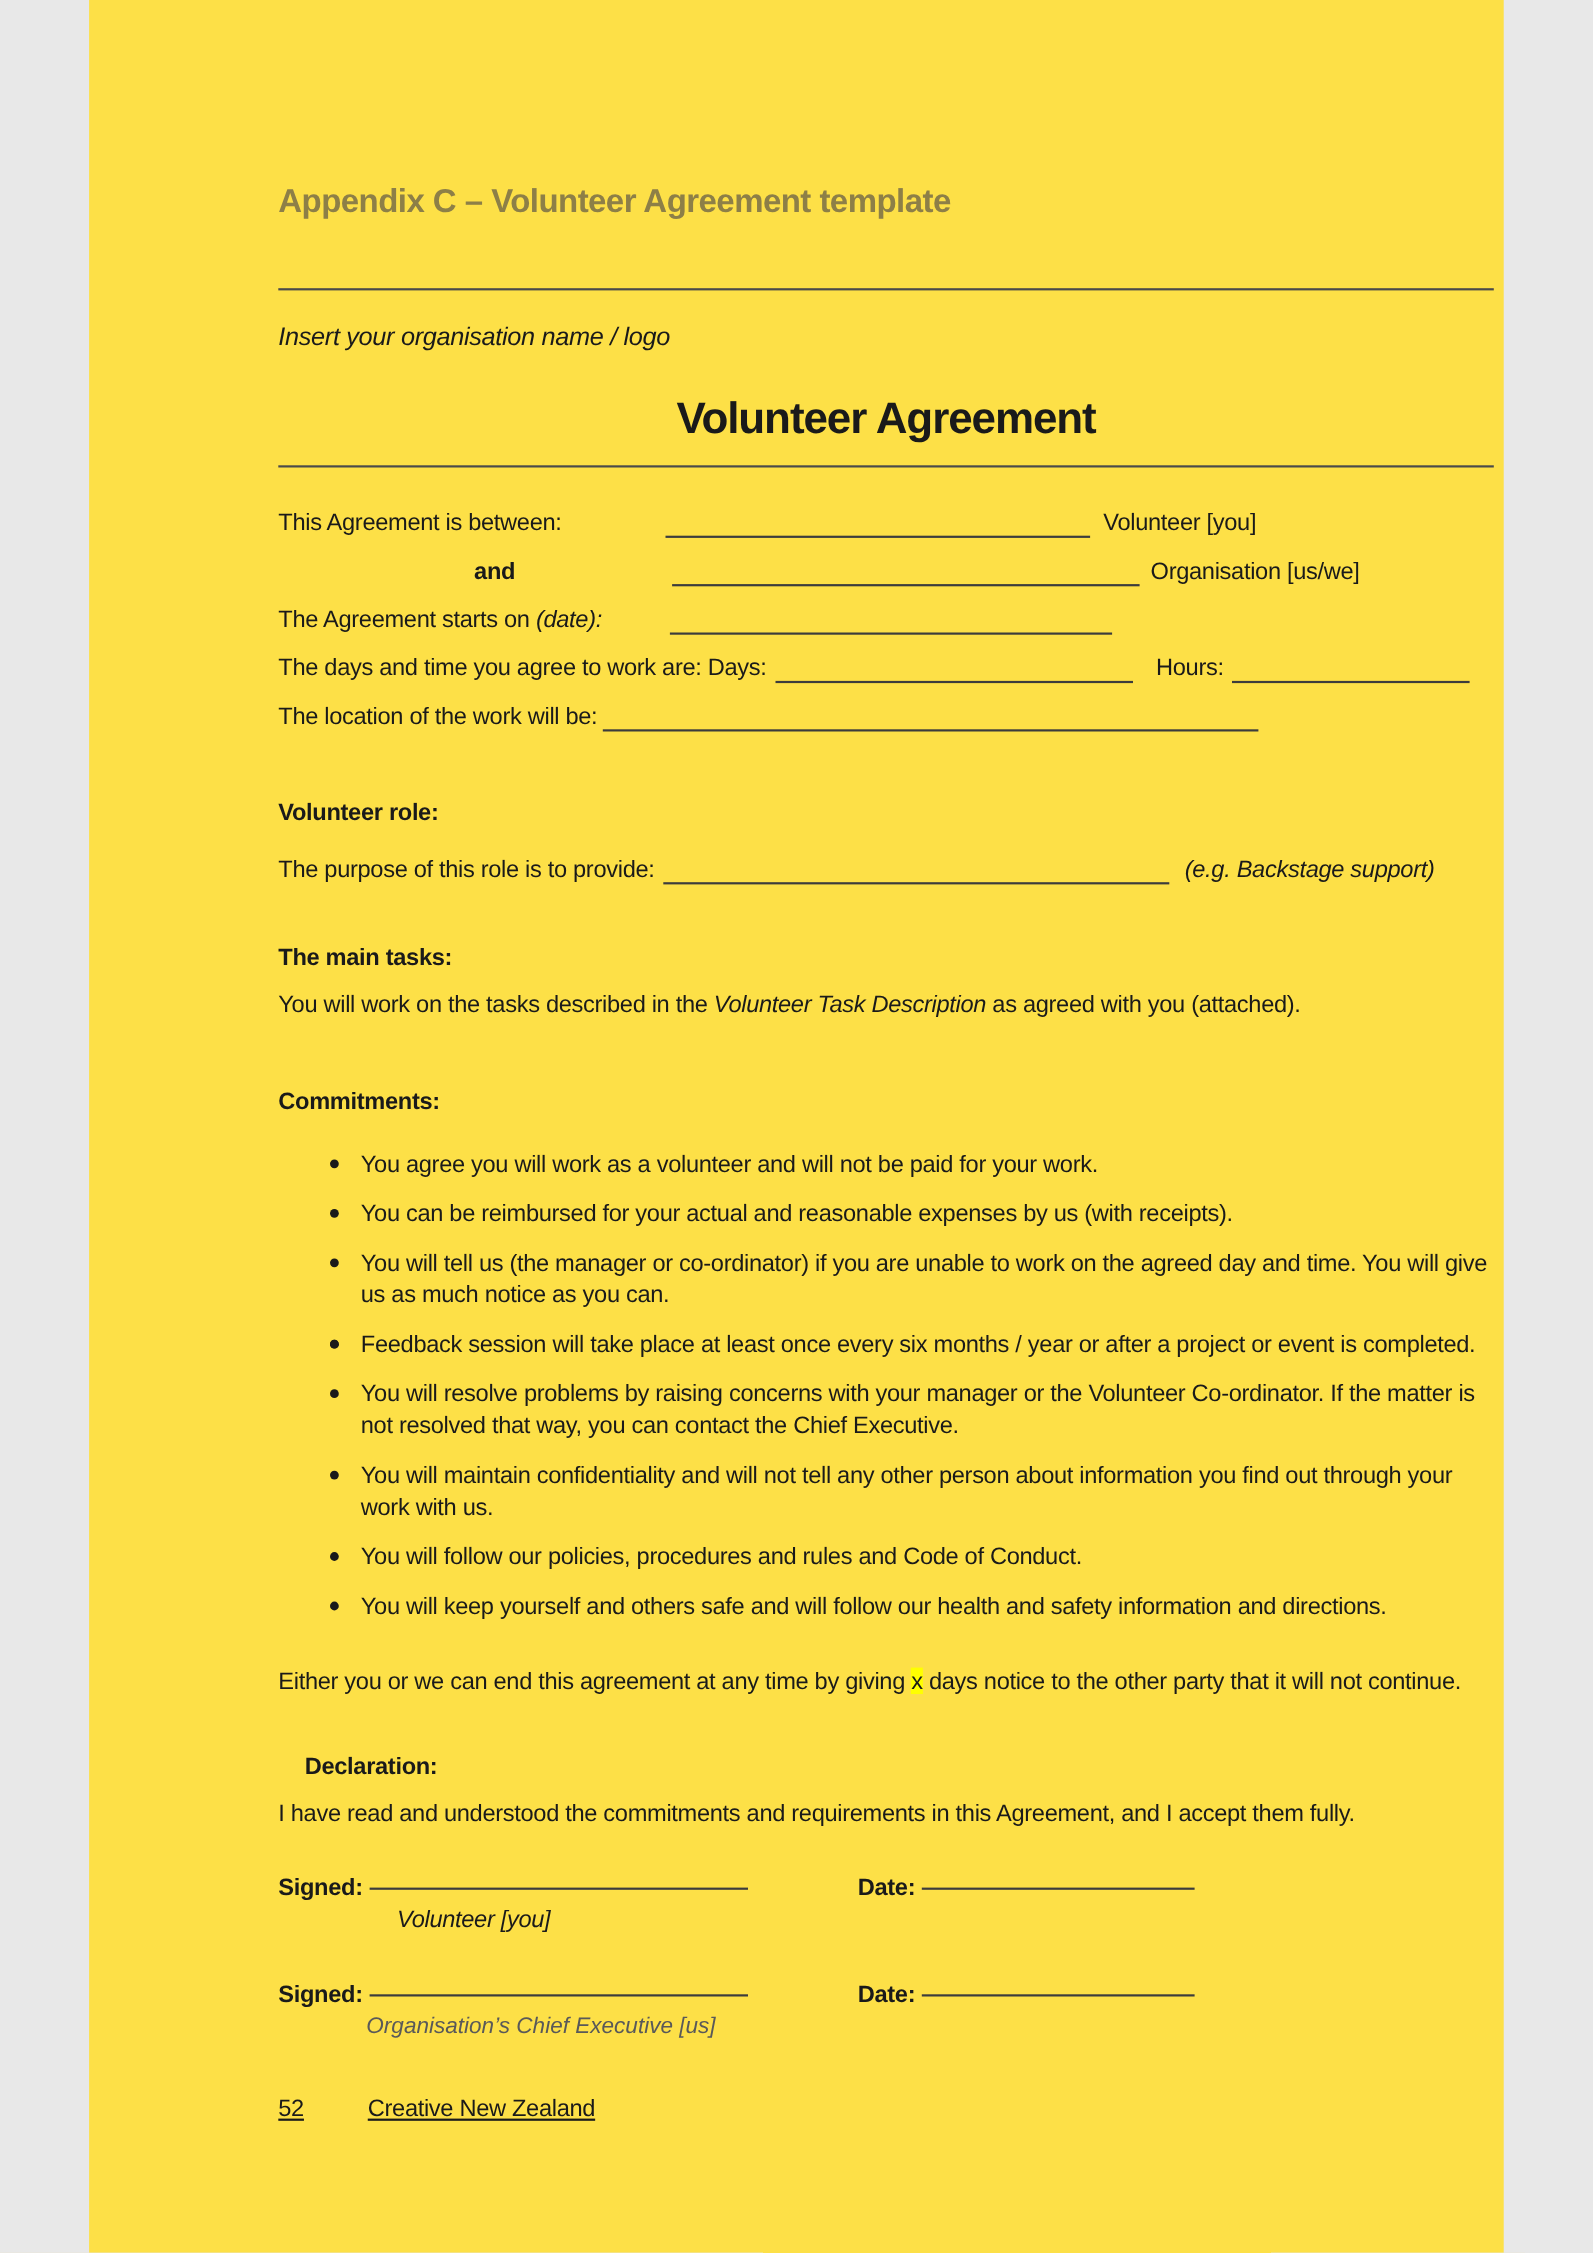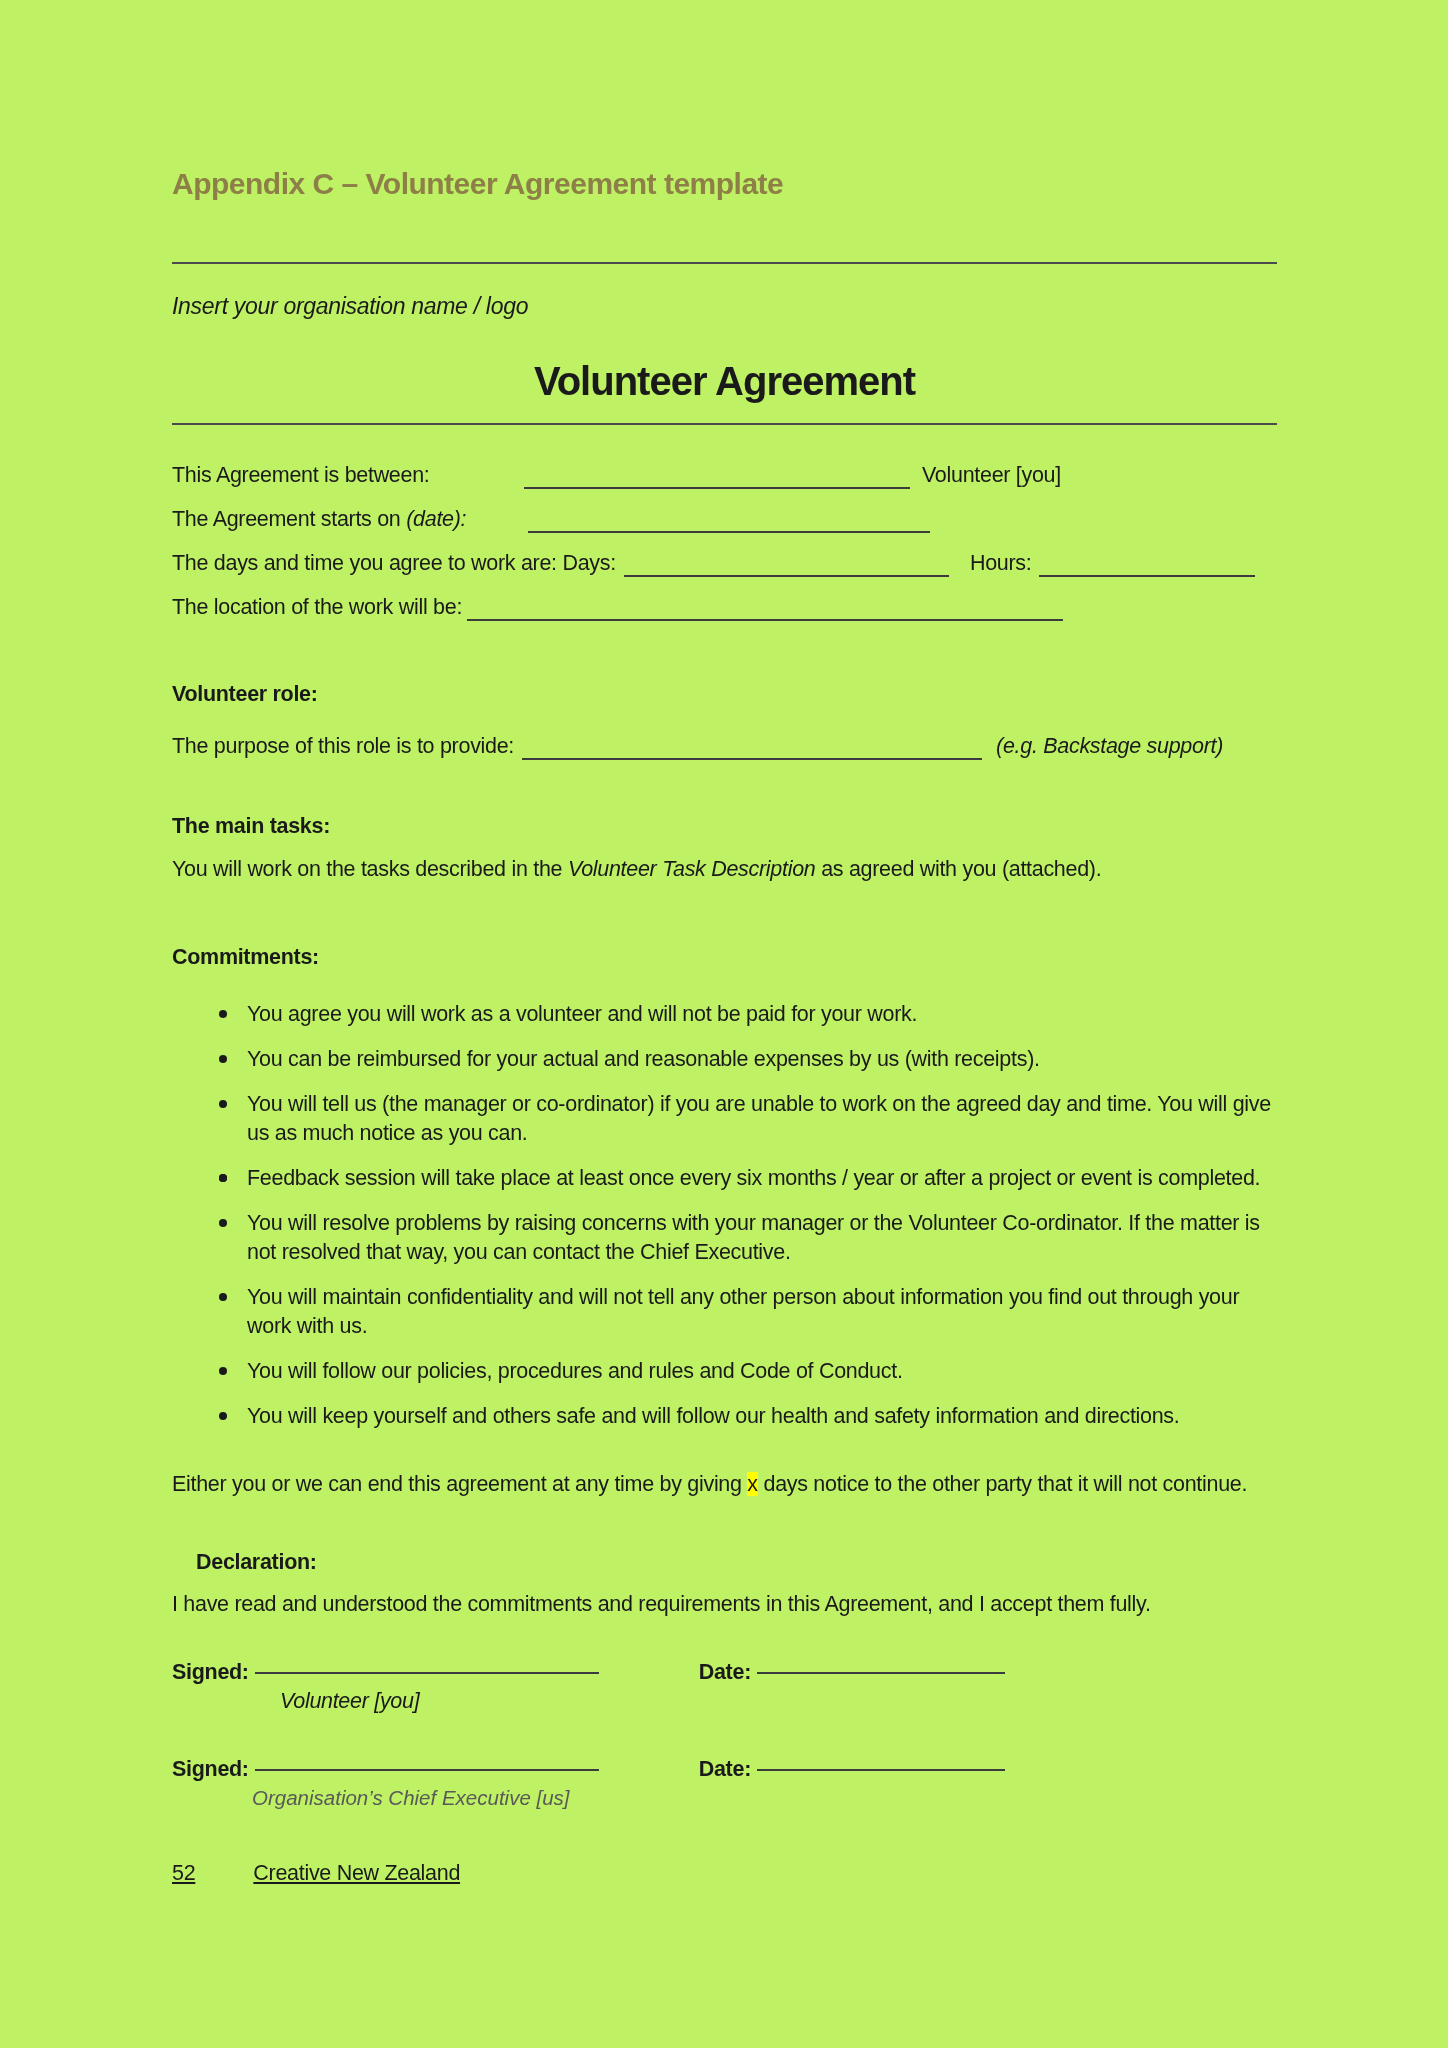"Appendix C – Volunteer Agreement" .page { background: #bef264 -> #fde047; width: 1448px -> 1286px }
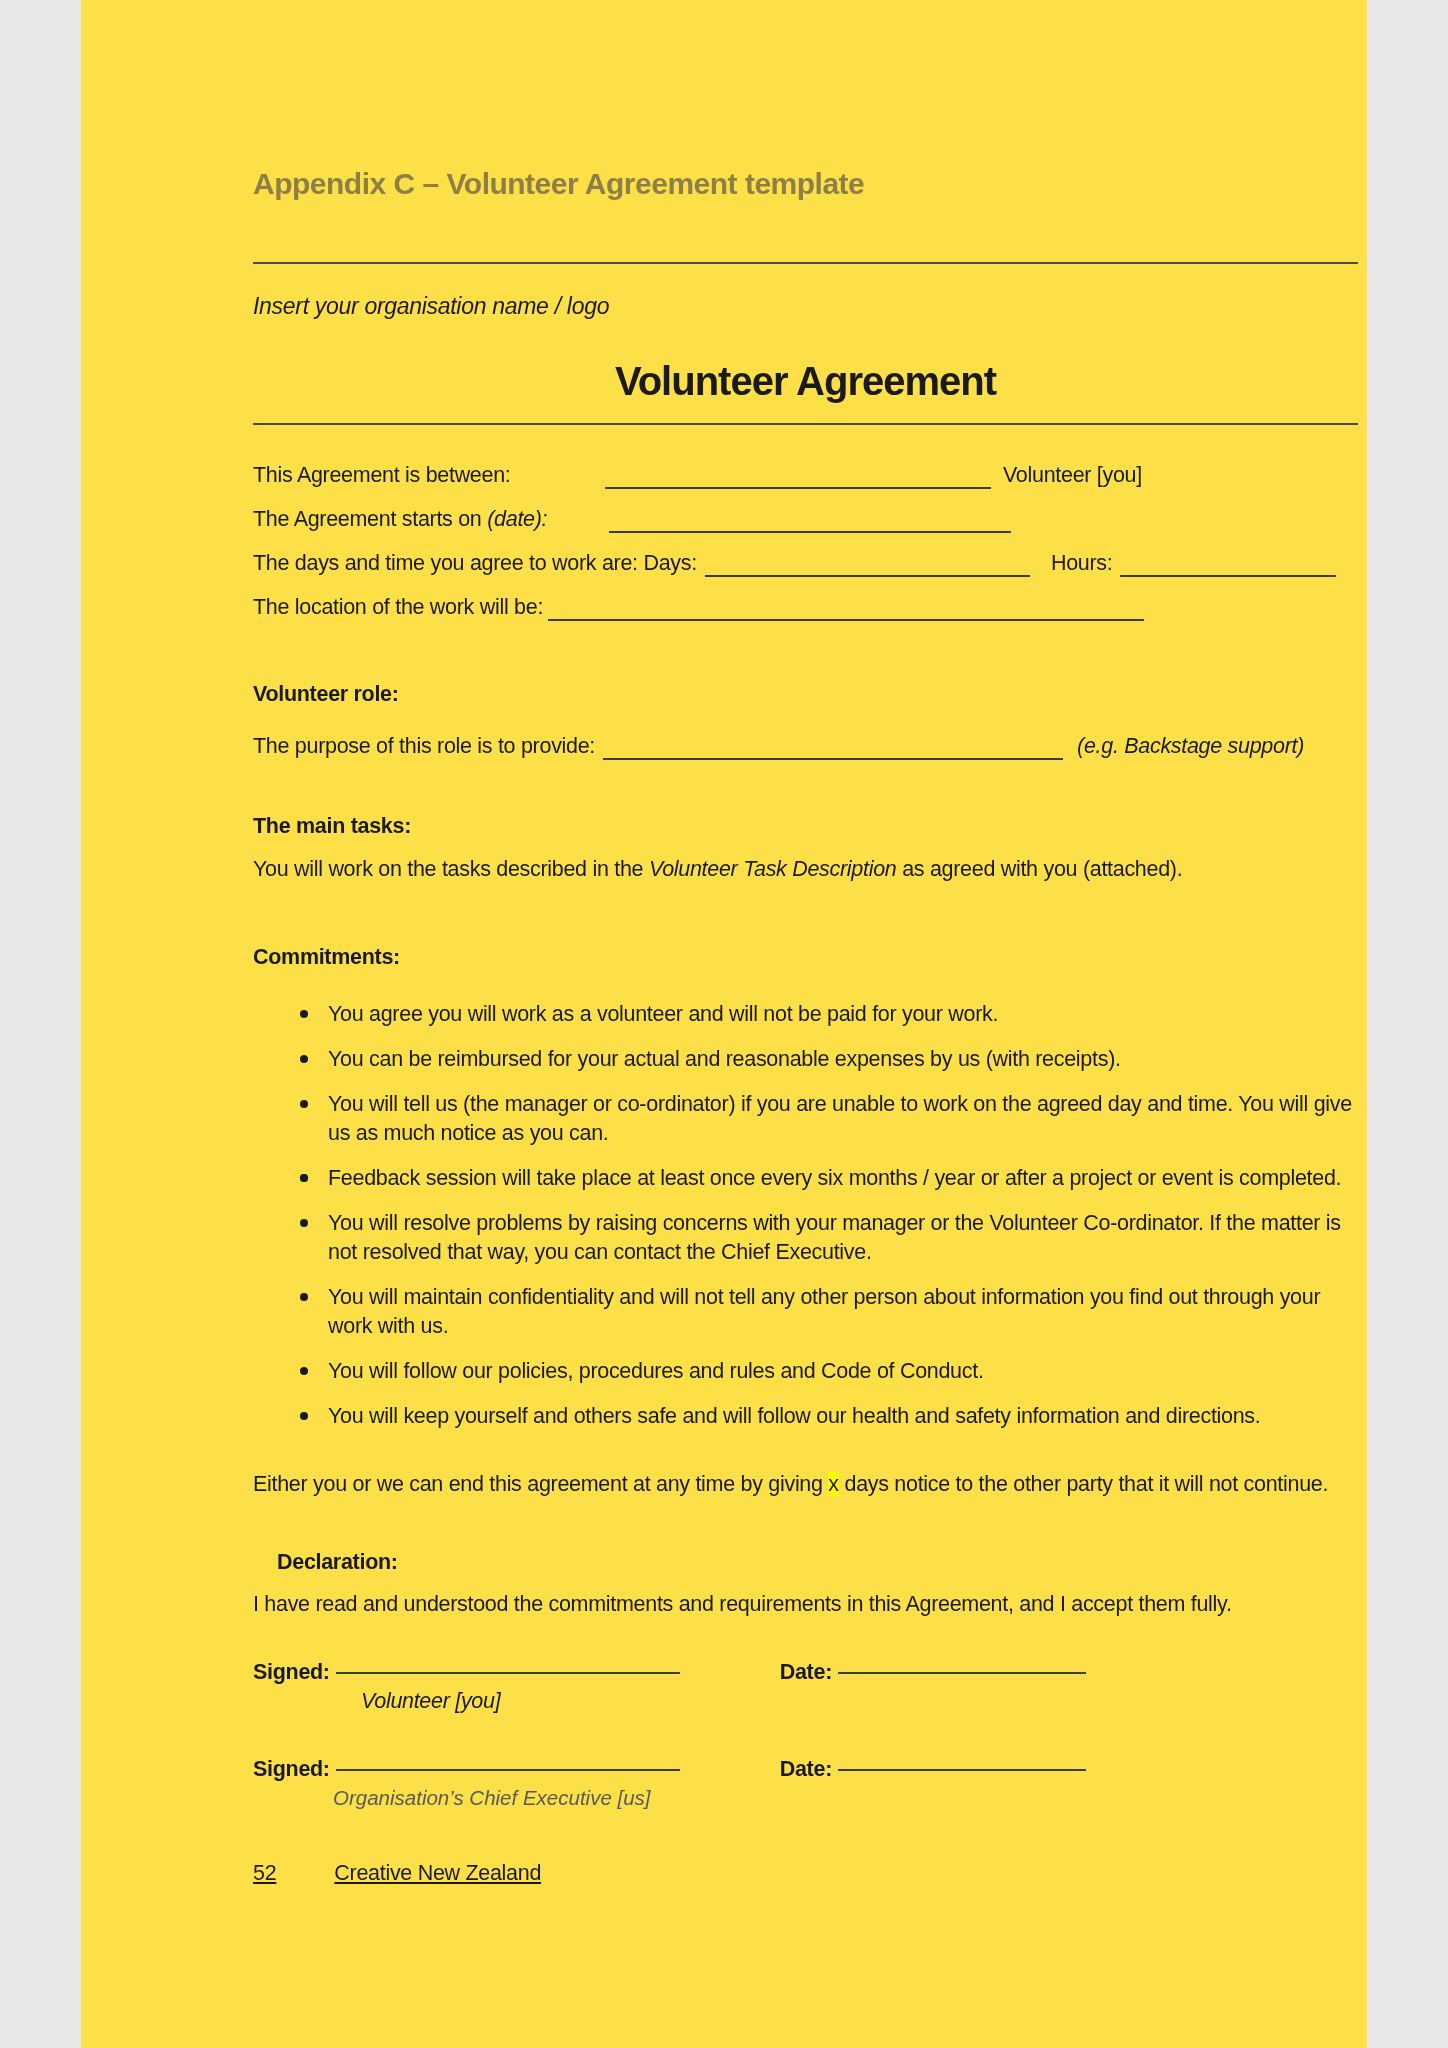"and" div.field-row { html: none -> <div> <span>and</span> <span></span> <span>Organisation [us/we]</span> </div> }
